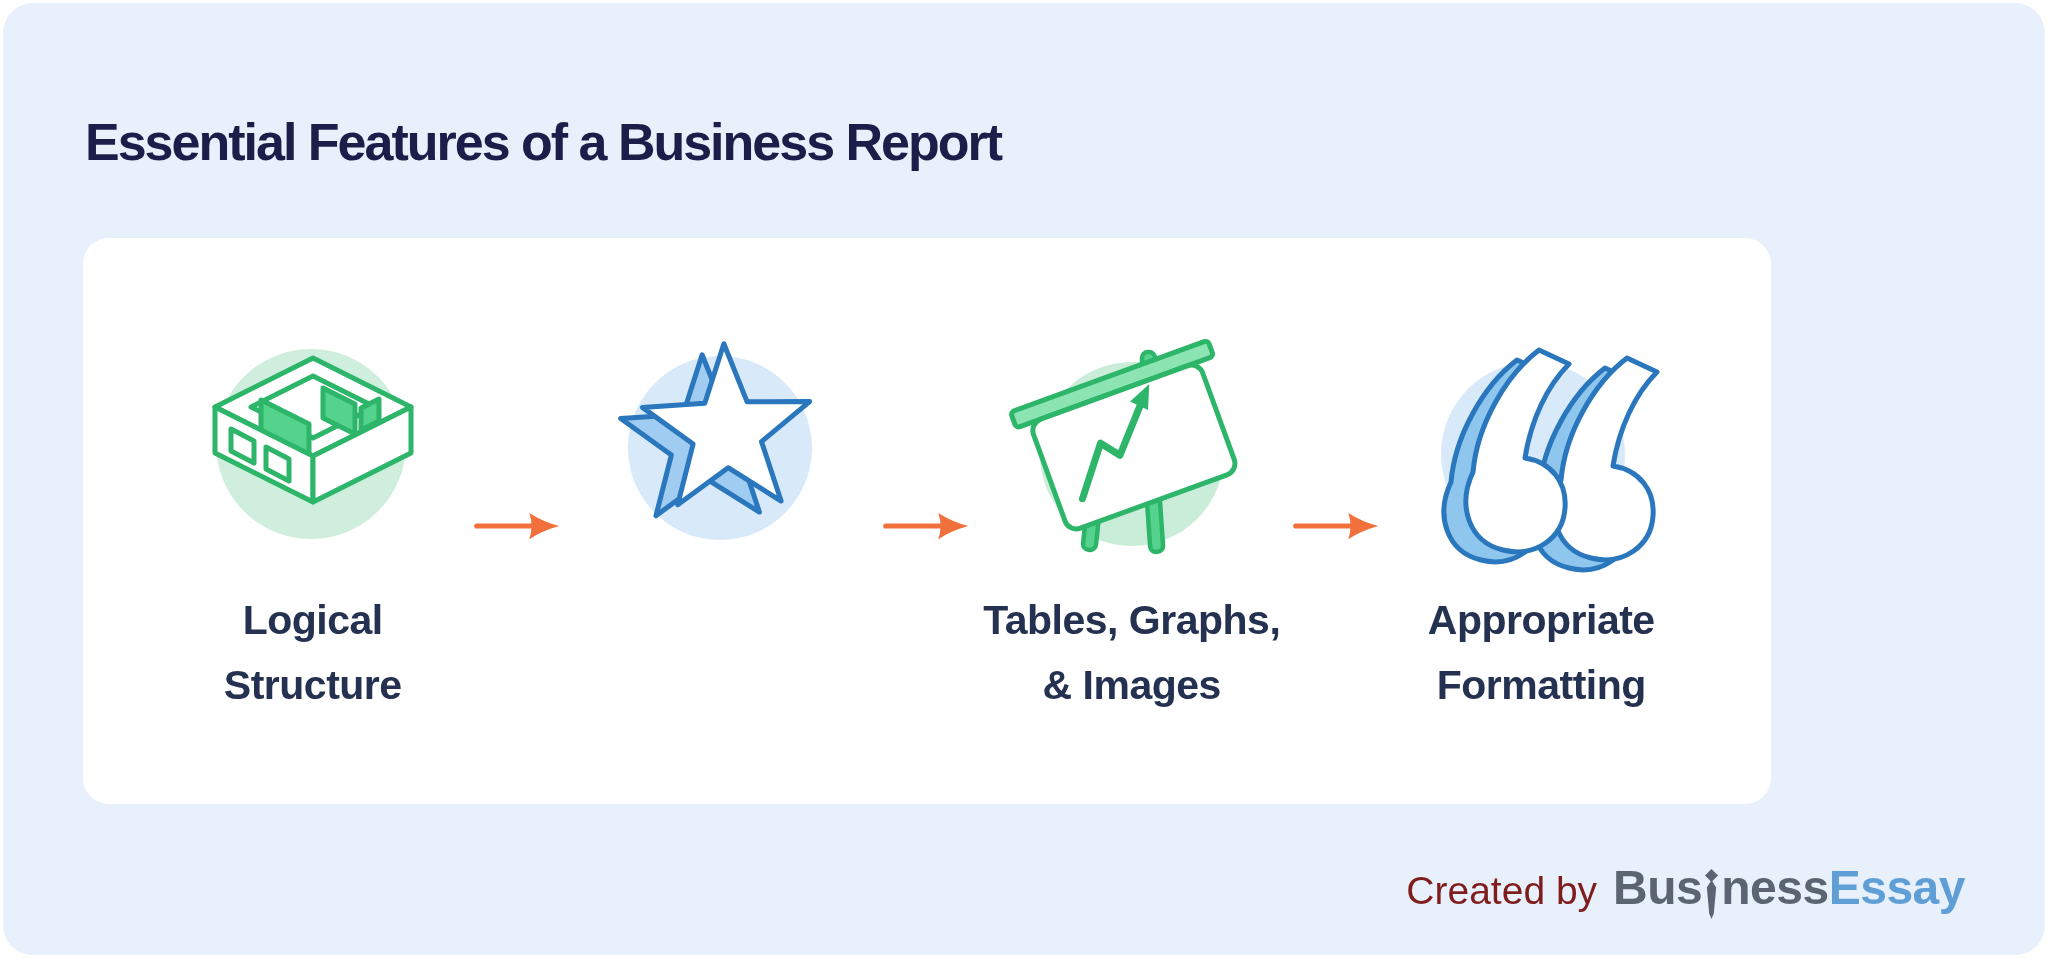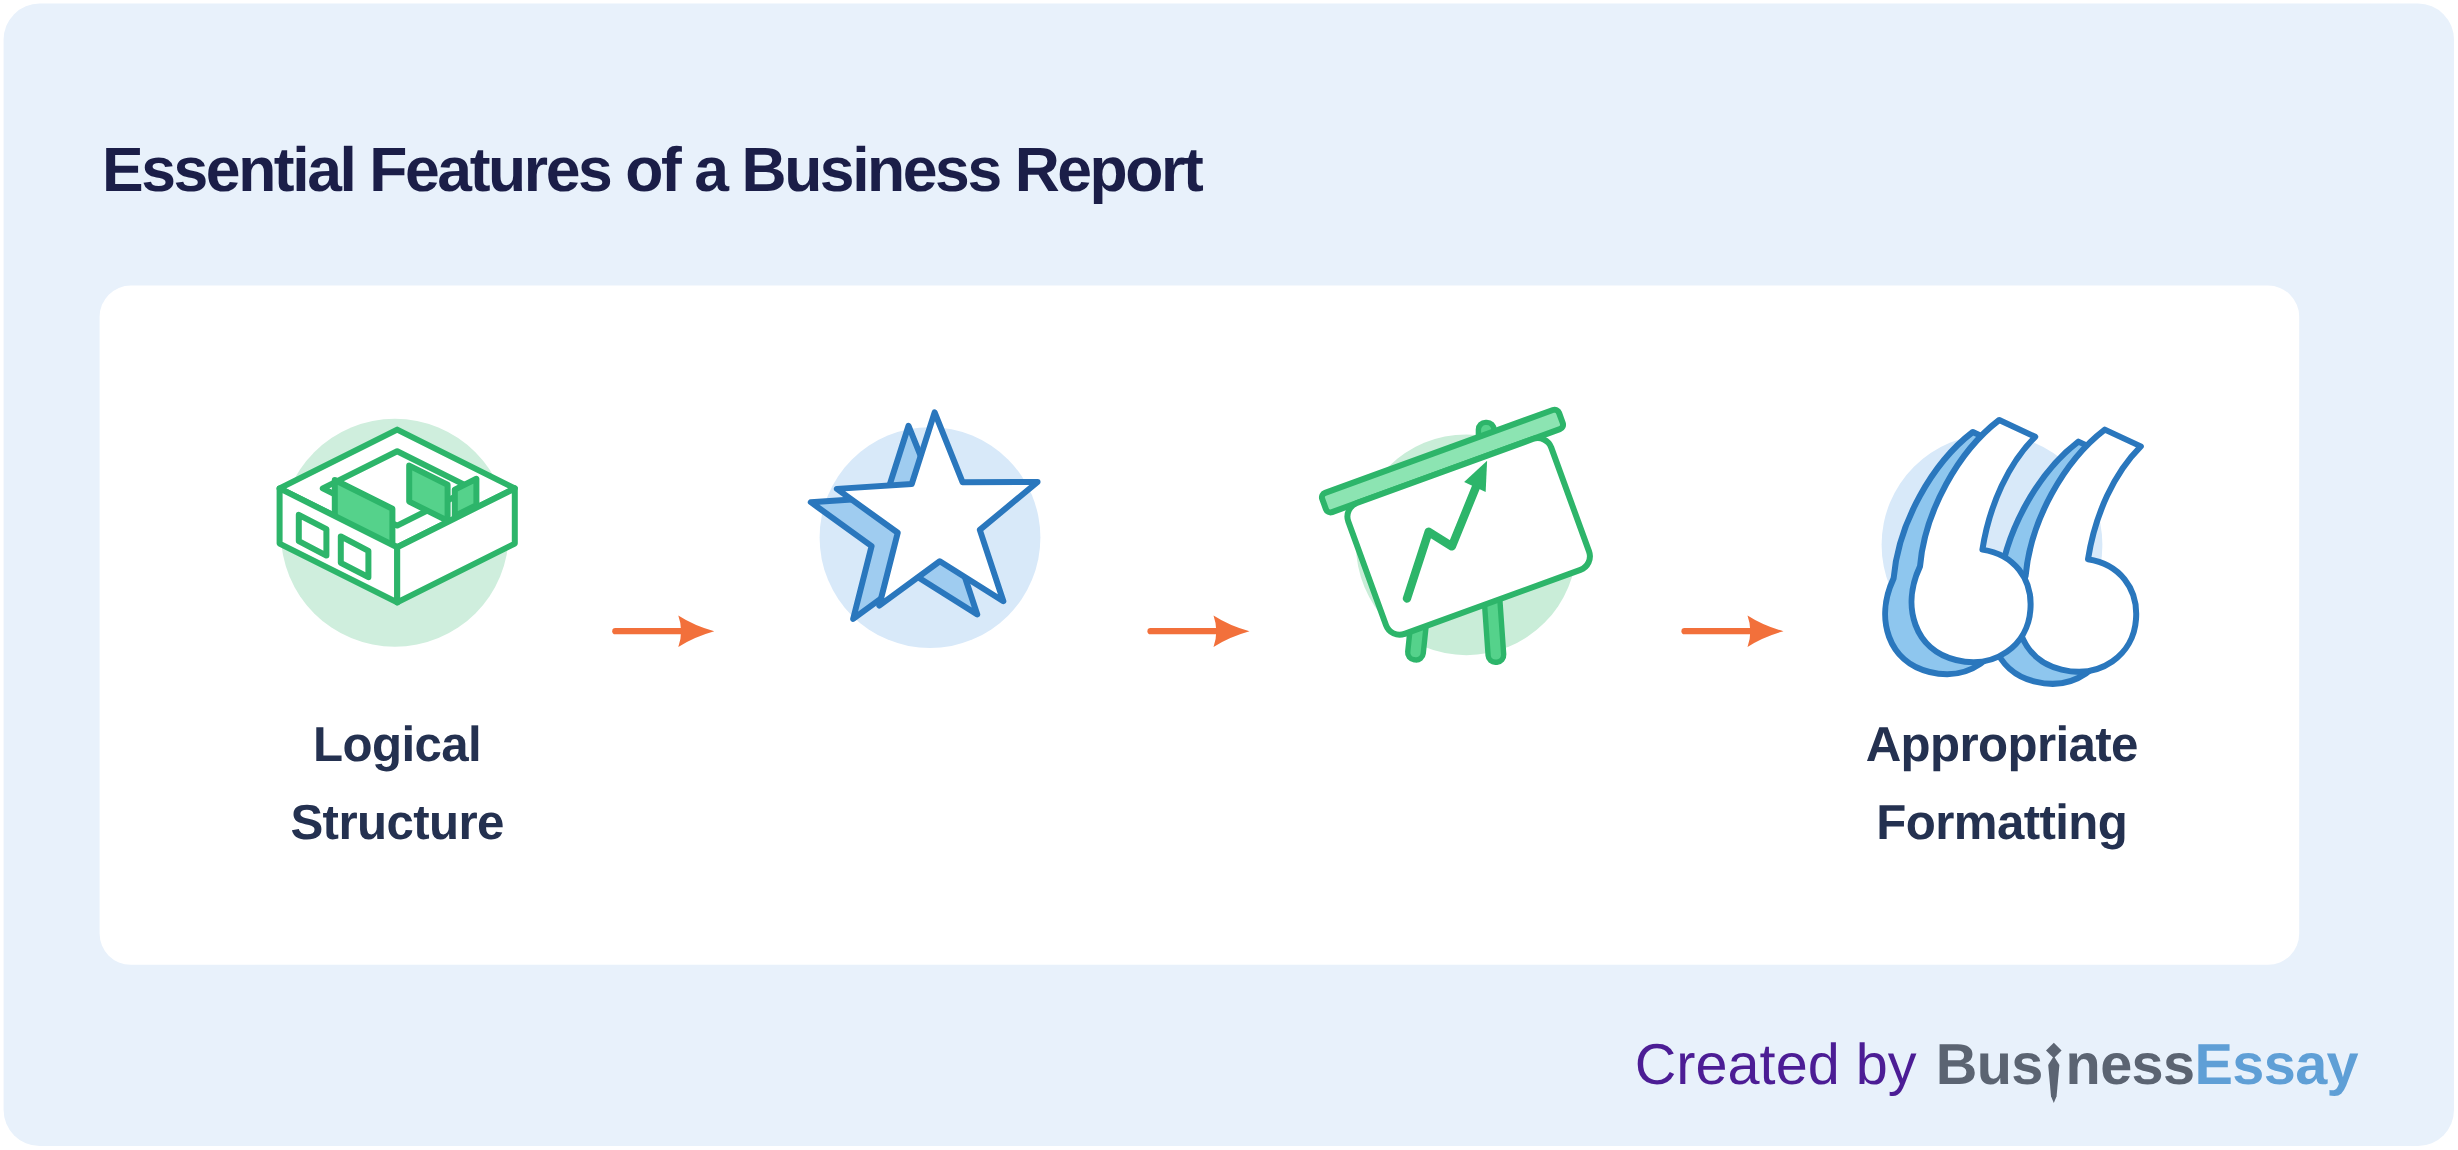"Logical" .card { width: 1833px -> 1688px }
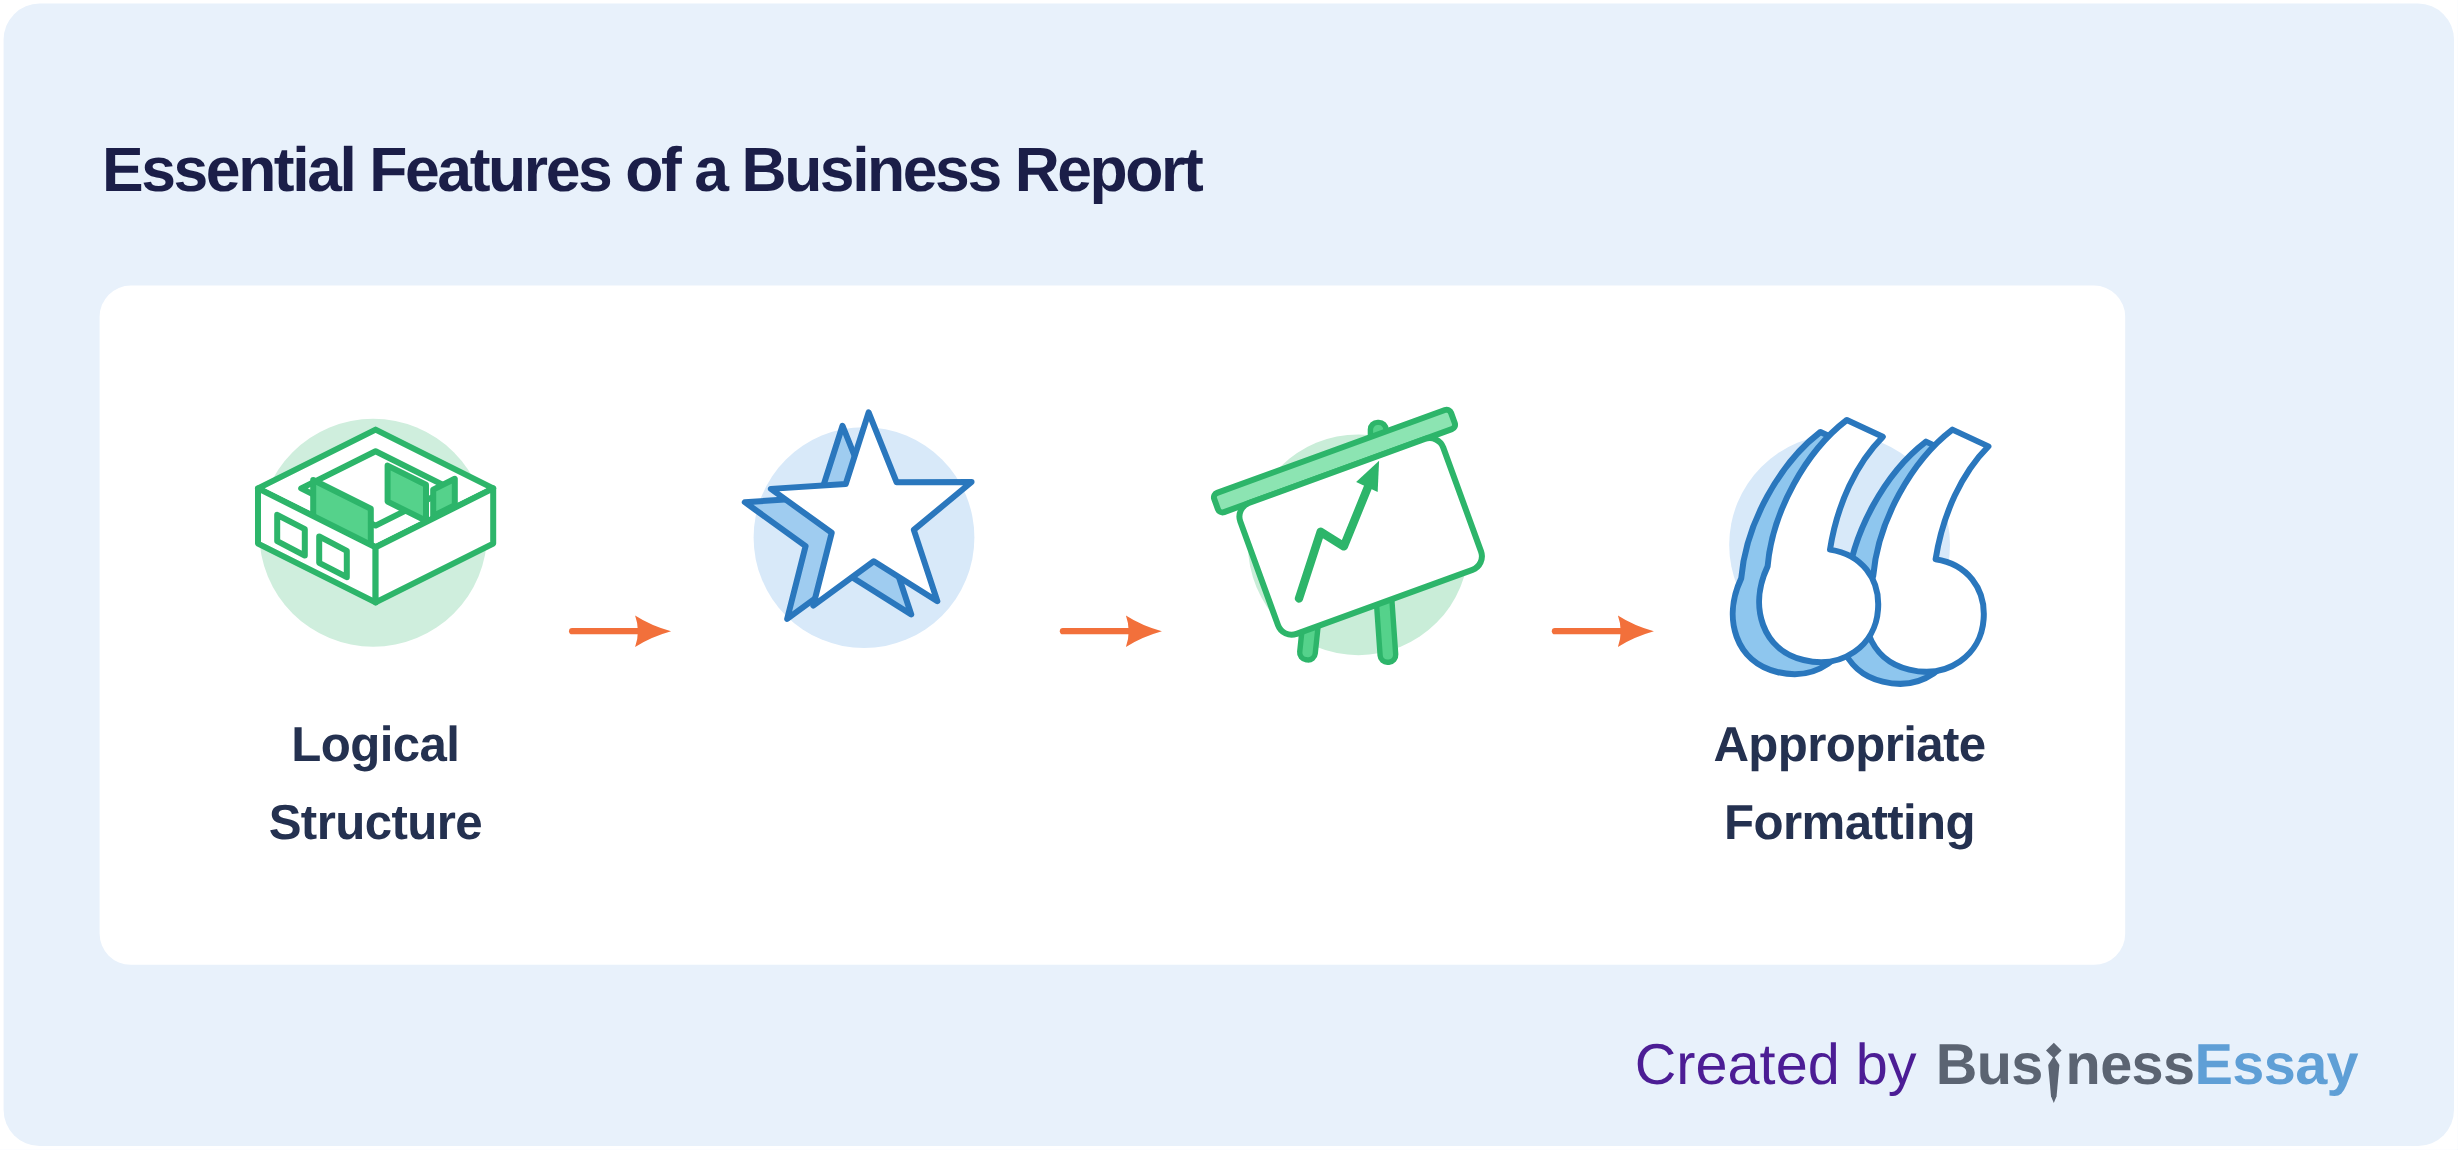"Tables, Graphs," div.label { html: none -> <div>Tables, Graphs, &amp; Images</div> }
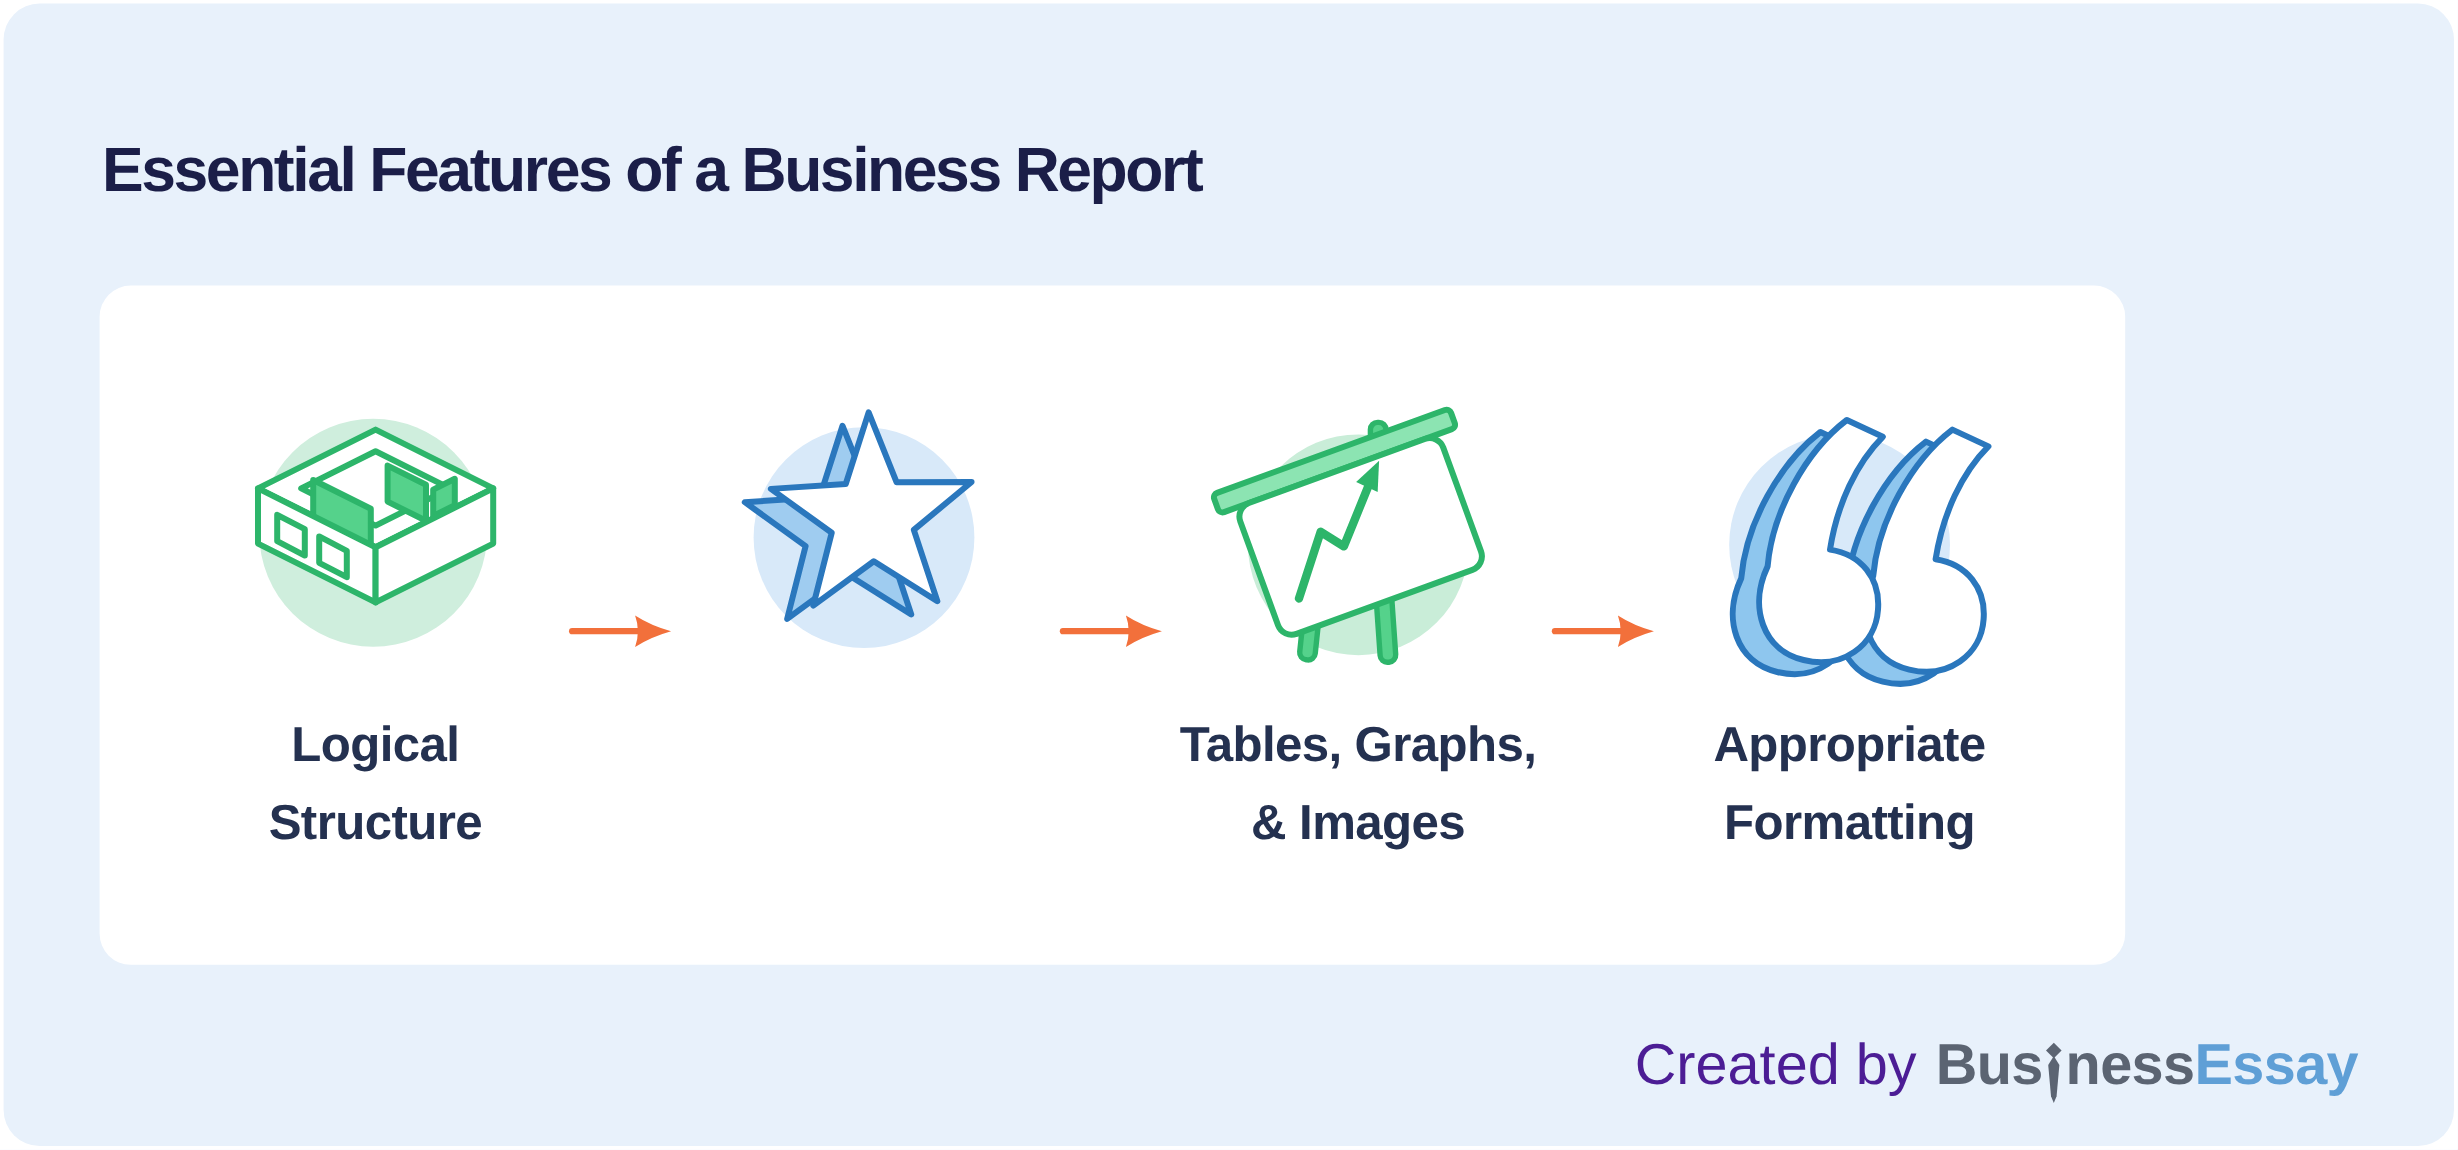"Created by" .created-by { color: #4c1d95 -> #7f1d1d; font-size: 48px -> 39px }
